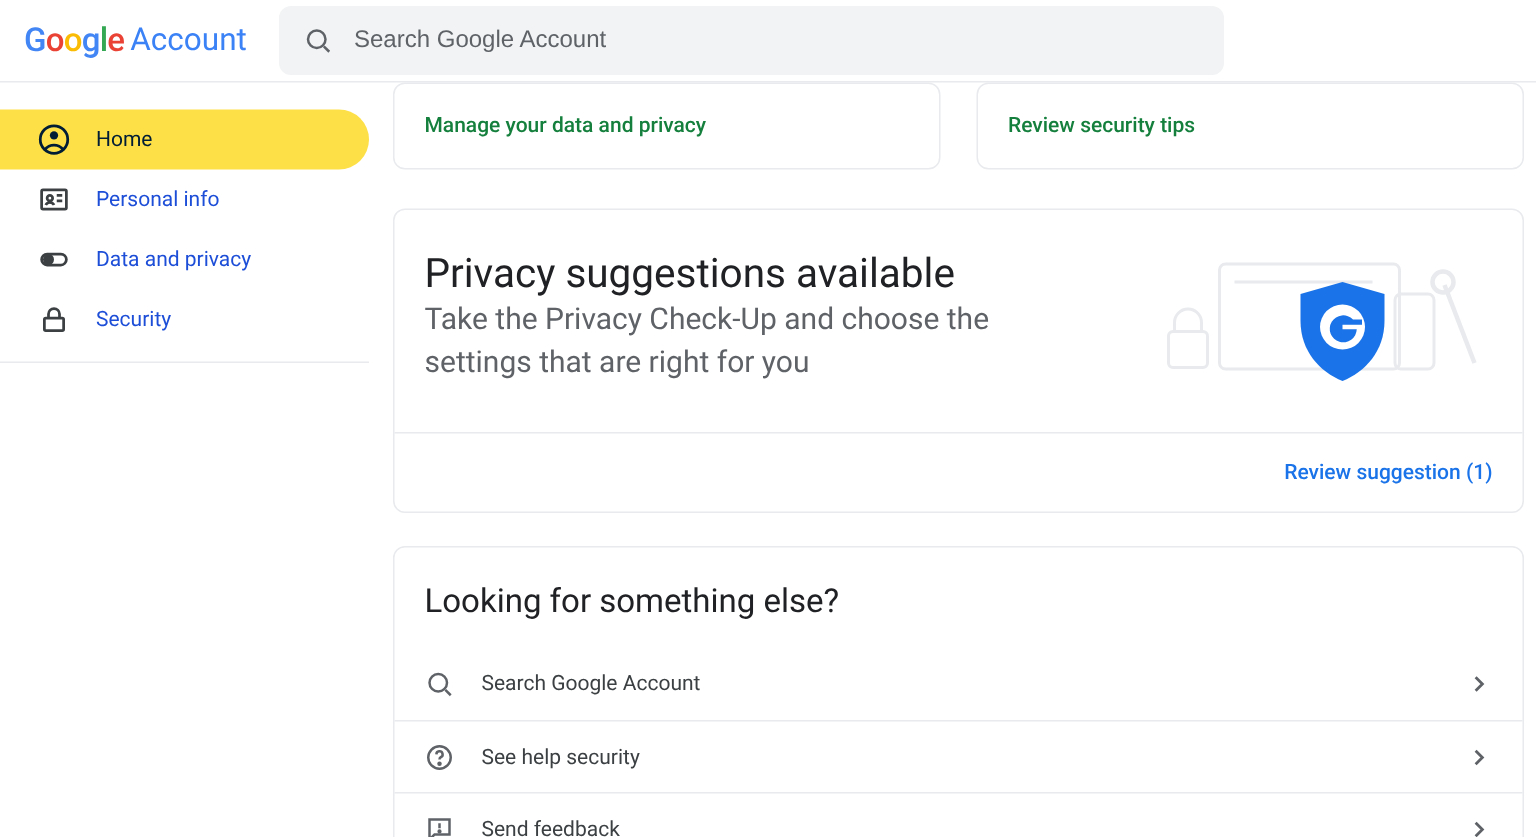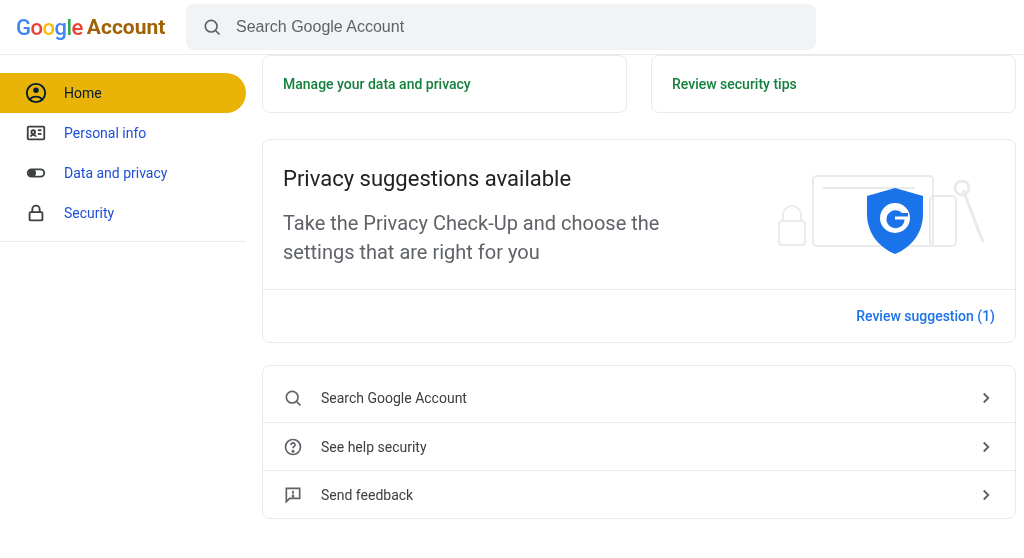"Account" .account-word { color: #a16207 -> #3b82f6; font-weight: 700 -> 400 }
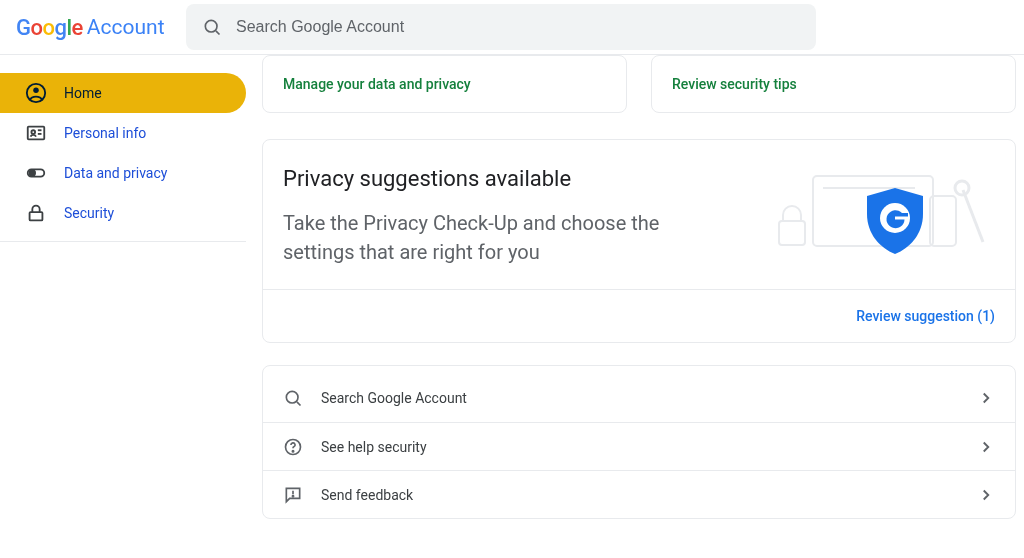"Home" .nav-item.selected { background: #eab308 -> #fde047 }
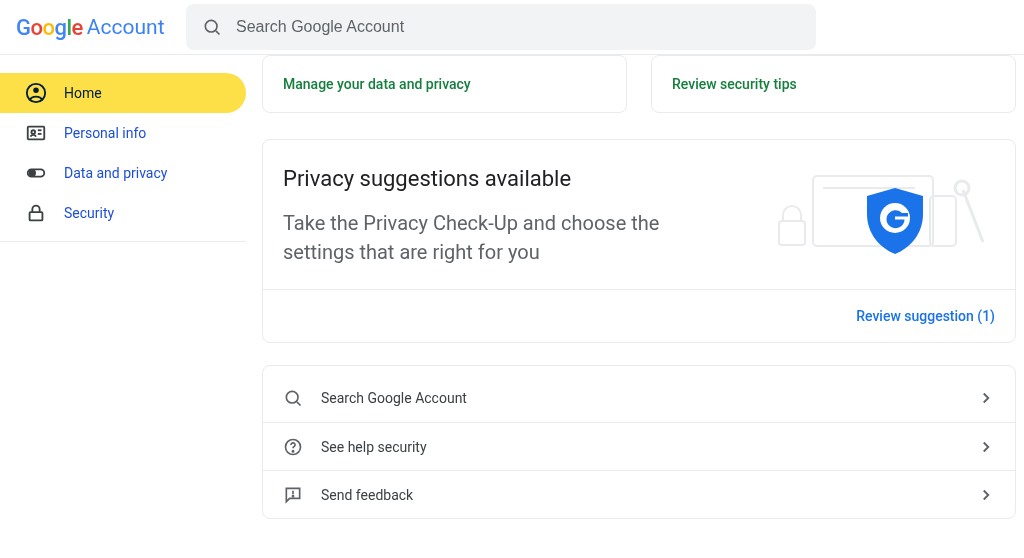"Privacy suggestions available" .privacy-text h2 { font-size: 22px -> 27px; margin-bottom: 18px -> 0 }
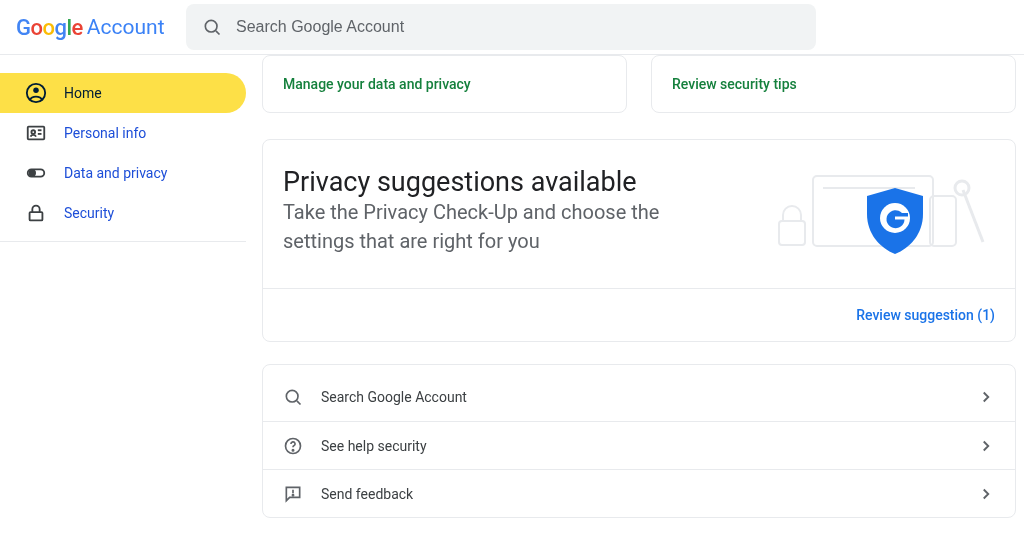"Looking for something else?" h2 { html: none -> <h2>Looking for something else?</h2> }
